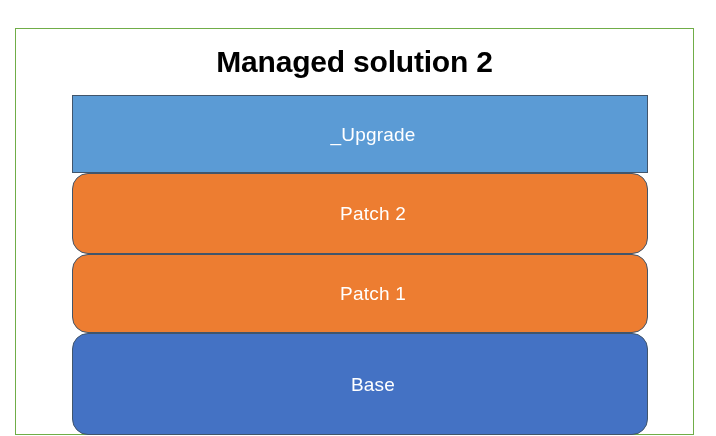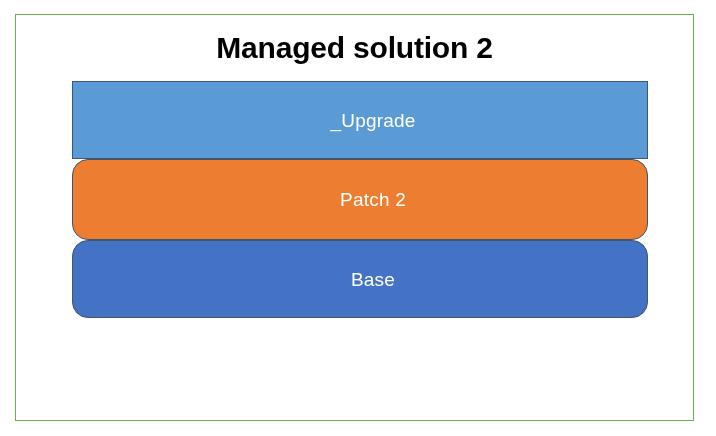"Managed solution 2" .diagram-canvas { top: 14px -> 28px }
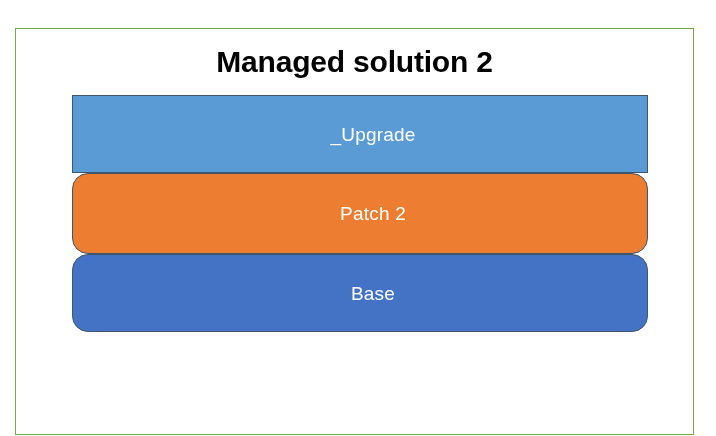"Patch 1" div.layer-bar { html: none -> <div> <span>Patch 1</span> </div> }
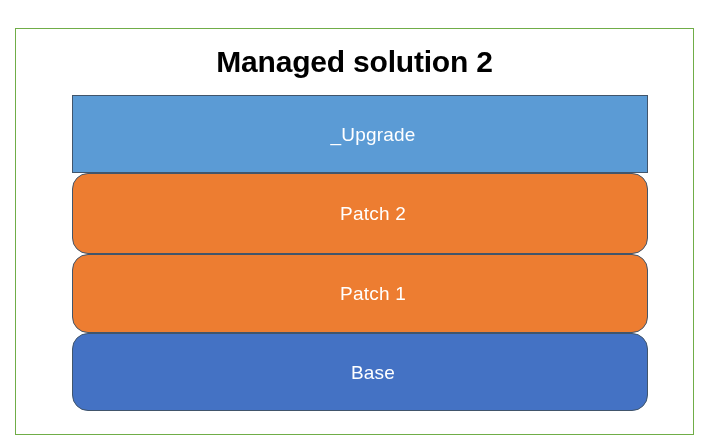"Base" div.layer-bar { height: 78px -> 102px }
